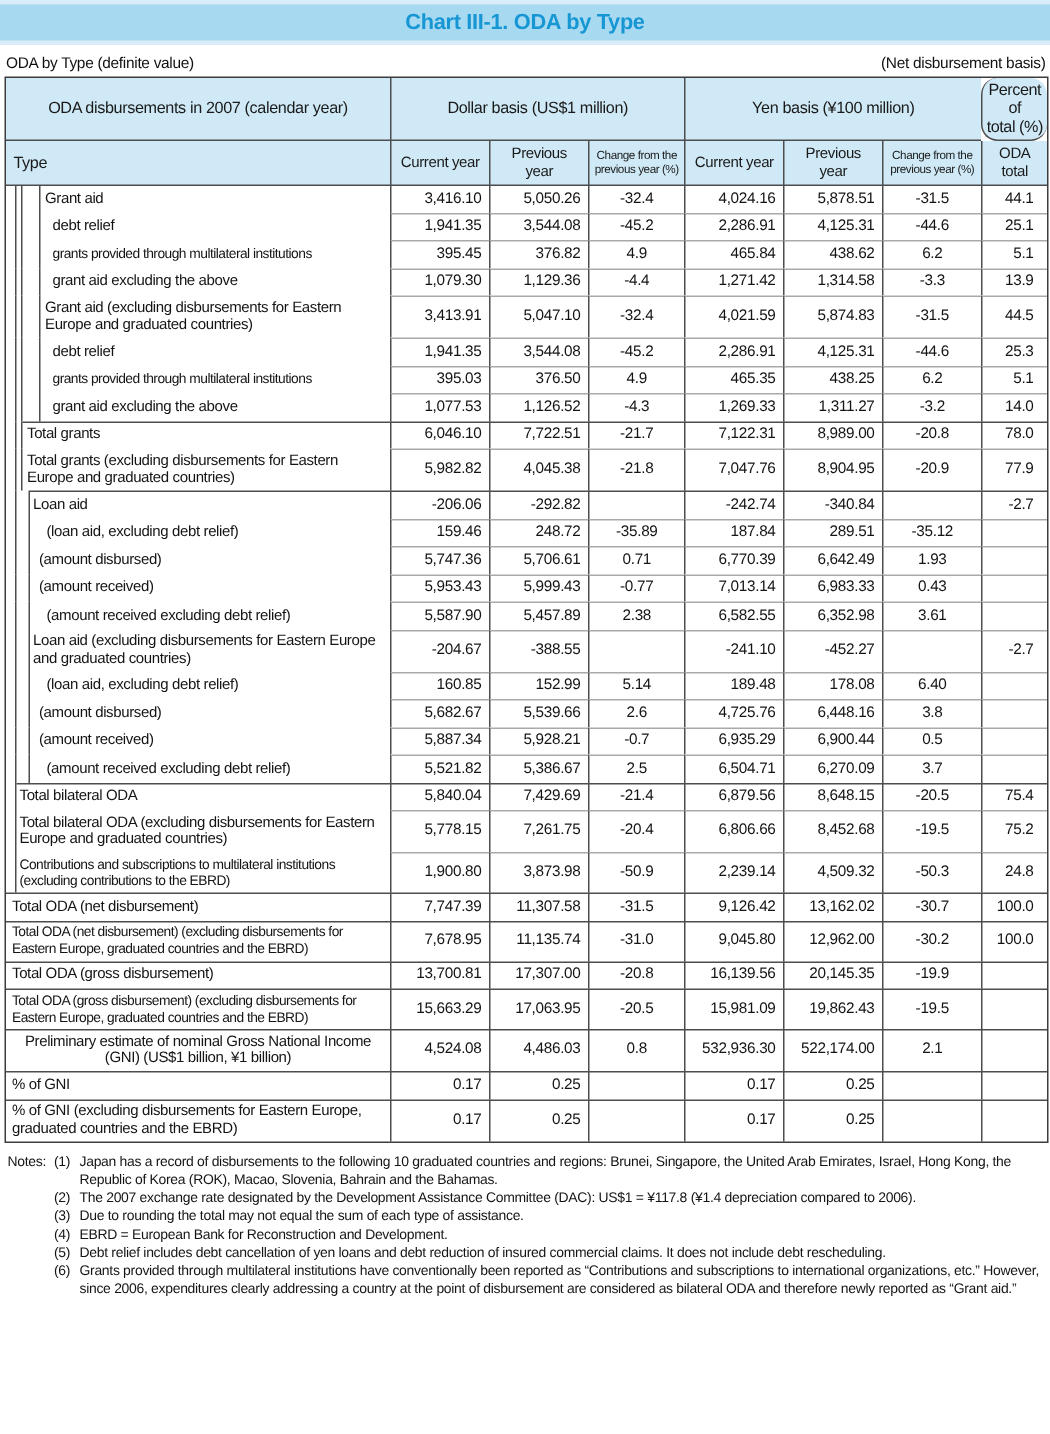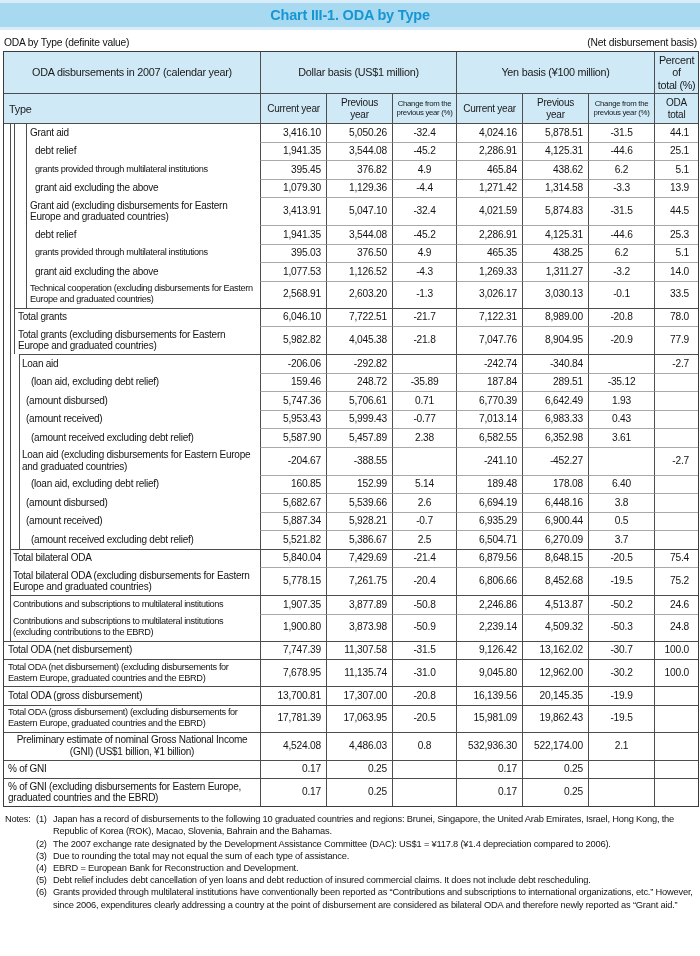"Percent of" thead th.pcth { border-radius: none -> 11px }
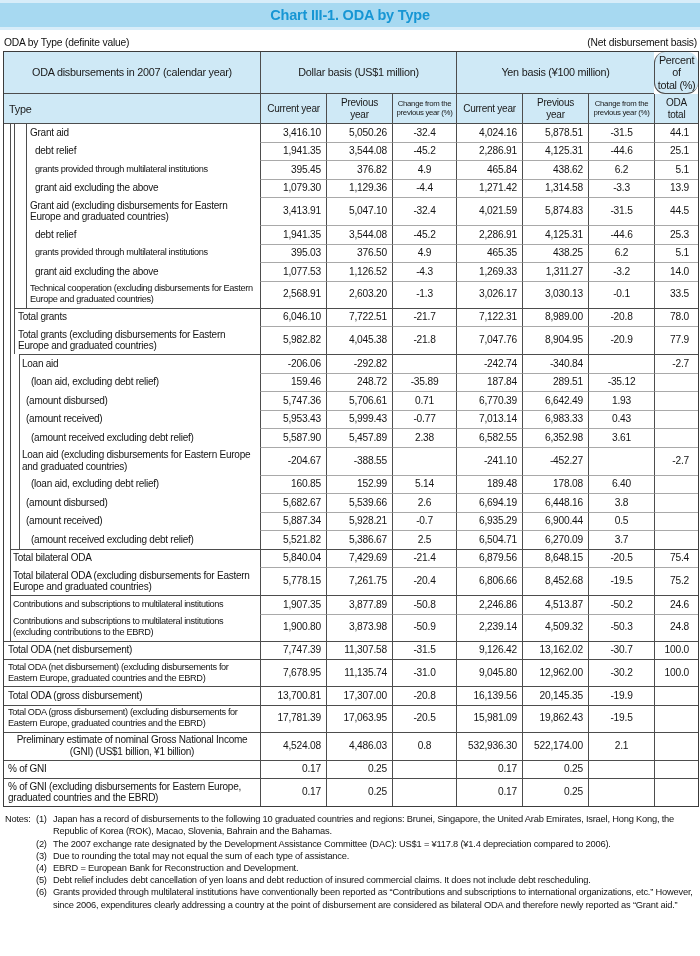"Technical cooperation (excluding" tr { html: <tr> <td><i></i><i></i><i></i><span>Technical cooperation (excluding disbursements for Eastern Europe and graduated countries)</span></td> <td>2,568.91</td> <td>2,603.20</td> <td>-1.3</td> <td>3,026.17</td> <td>3,030.13</td> <td>-0.1</td> <td>33.5</td> </tr> -> none }
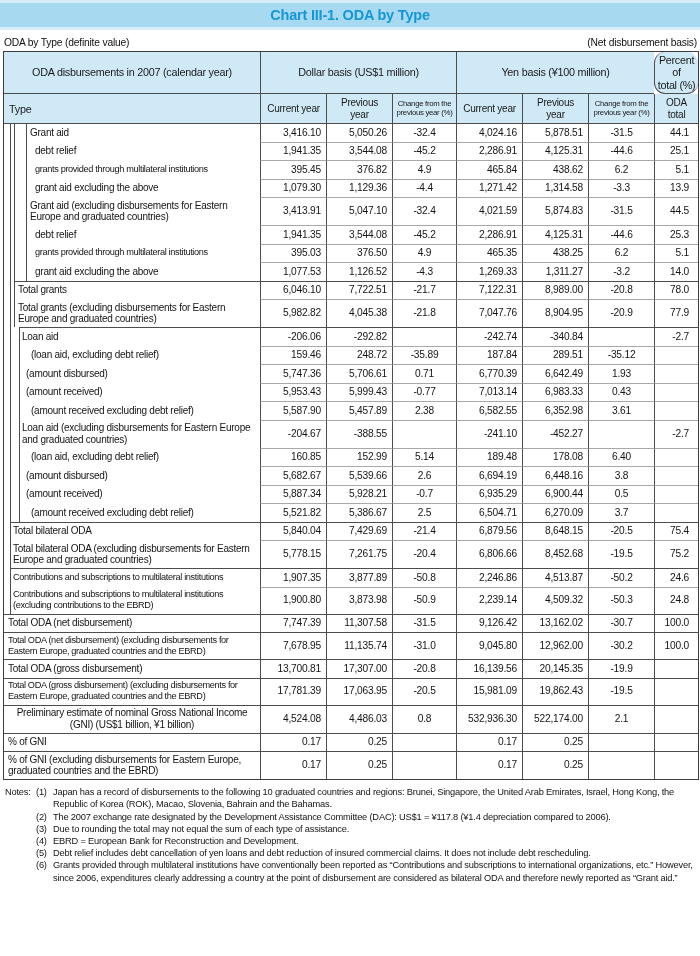"6,694.19" td.num { text: 6,694.19 -> 4,725.76 }
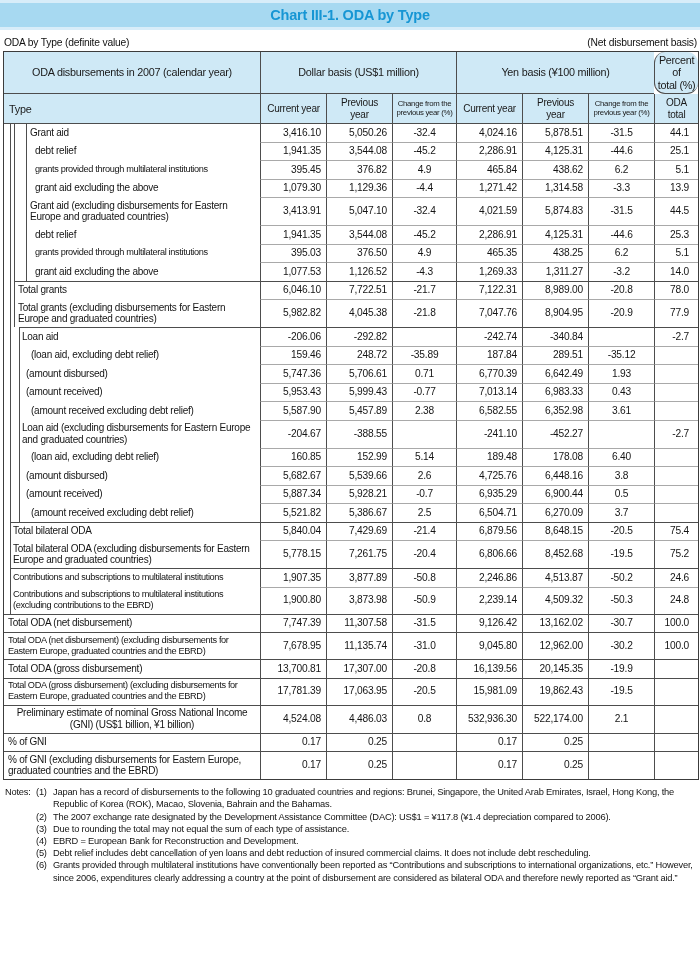"Contributions and subscriptions to multilateral institutions" tr.sep { html: <tr> <td><i></i><i></i><span>Contributions and subscriptions to multilateral institutions</span></td> <td>1,907.35</td> <td>3,877.89</td> <td>-50.8</td> <td>2,246.86</td> <td>4,513.87</td> <td>-50.2</td> <td>24.6</td> </tr> -> none }
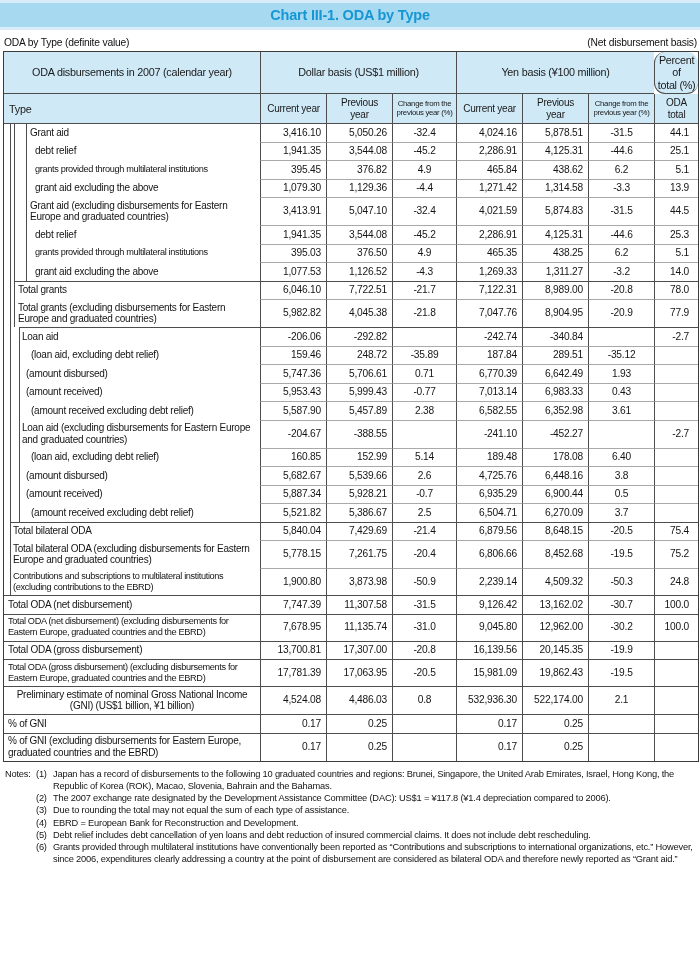"17,781.39" td.num { text: 17,781.39 -> 15,663.29 }
